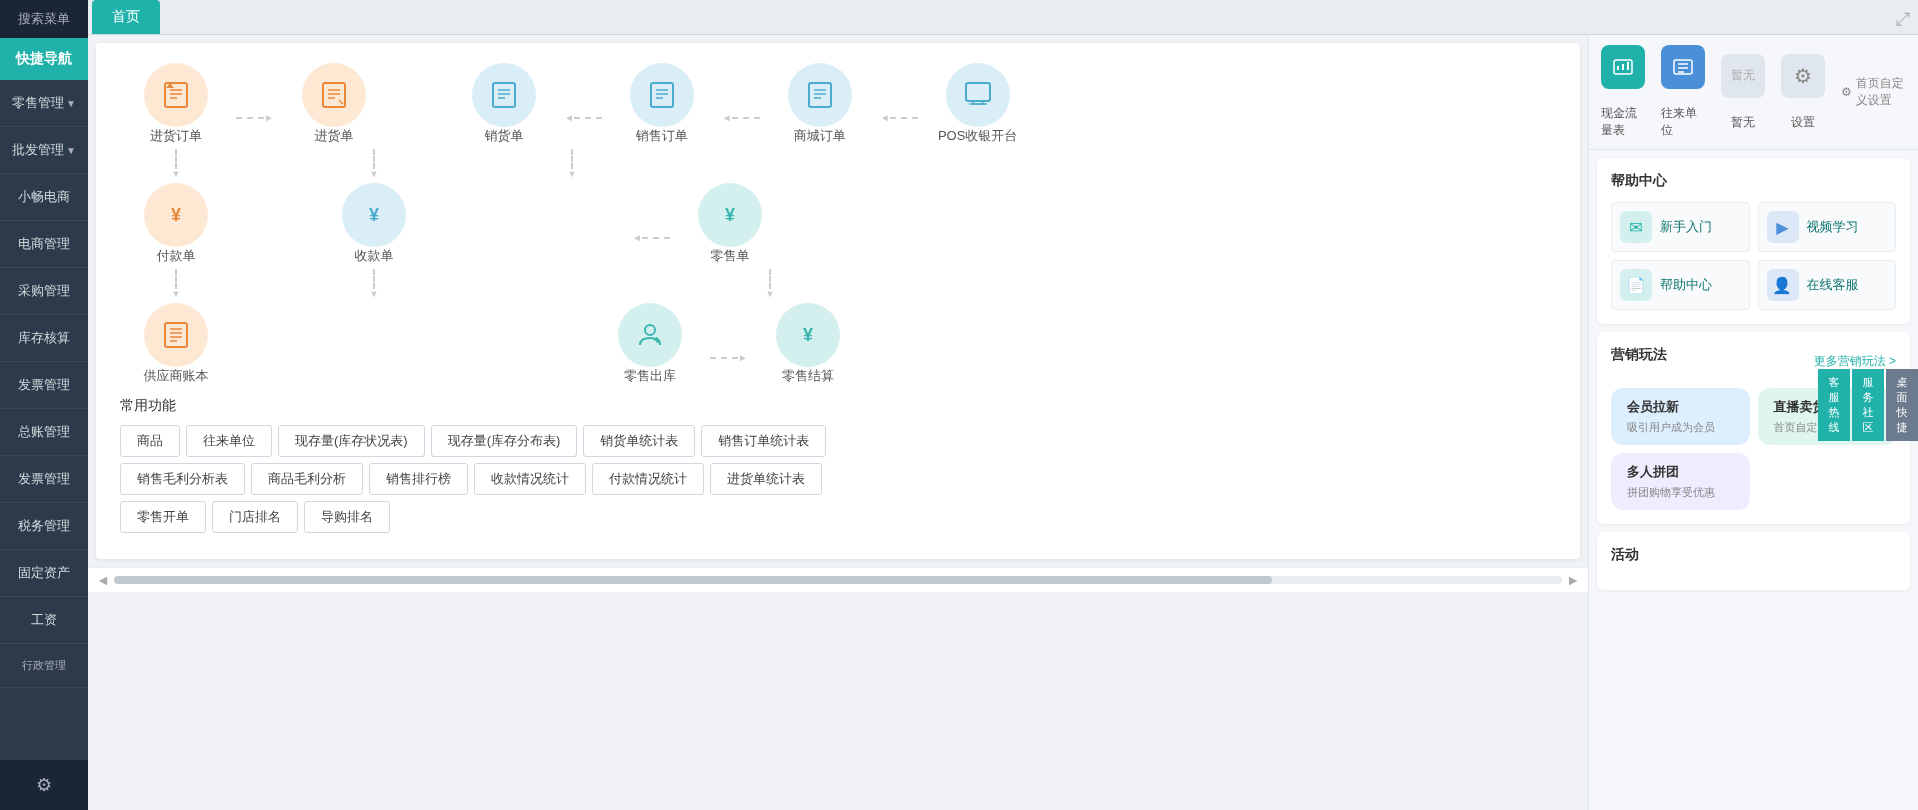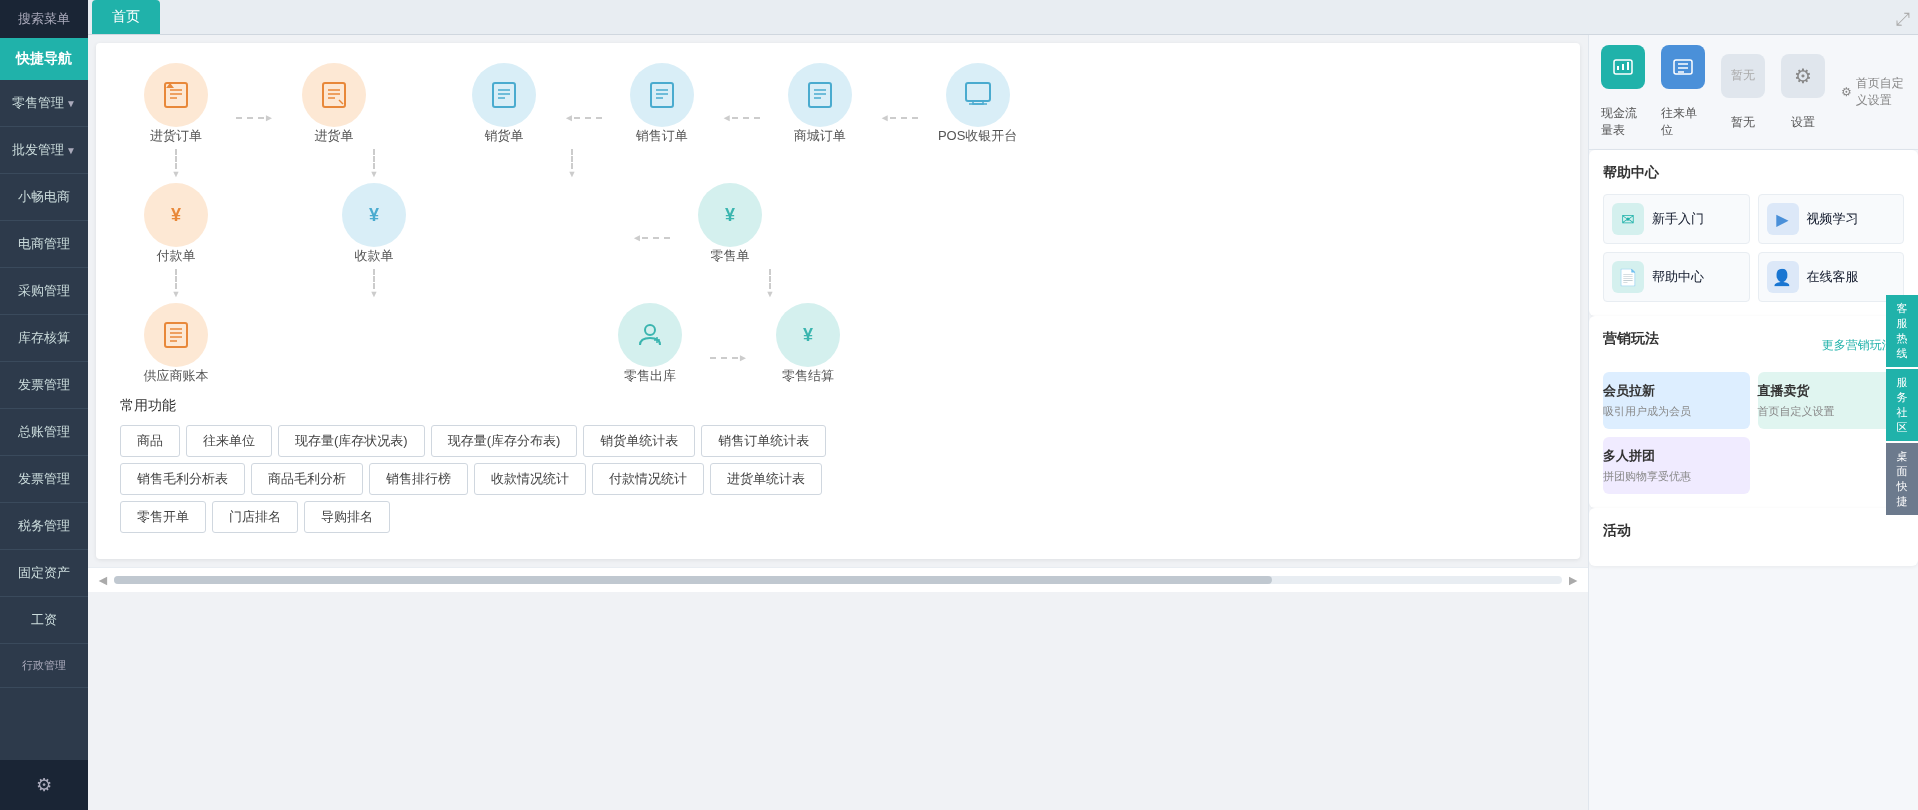"帮助中心" .panel-section { margin: none -> 8px }
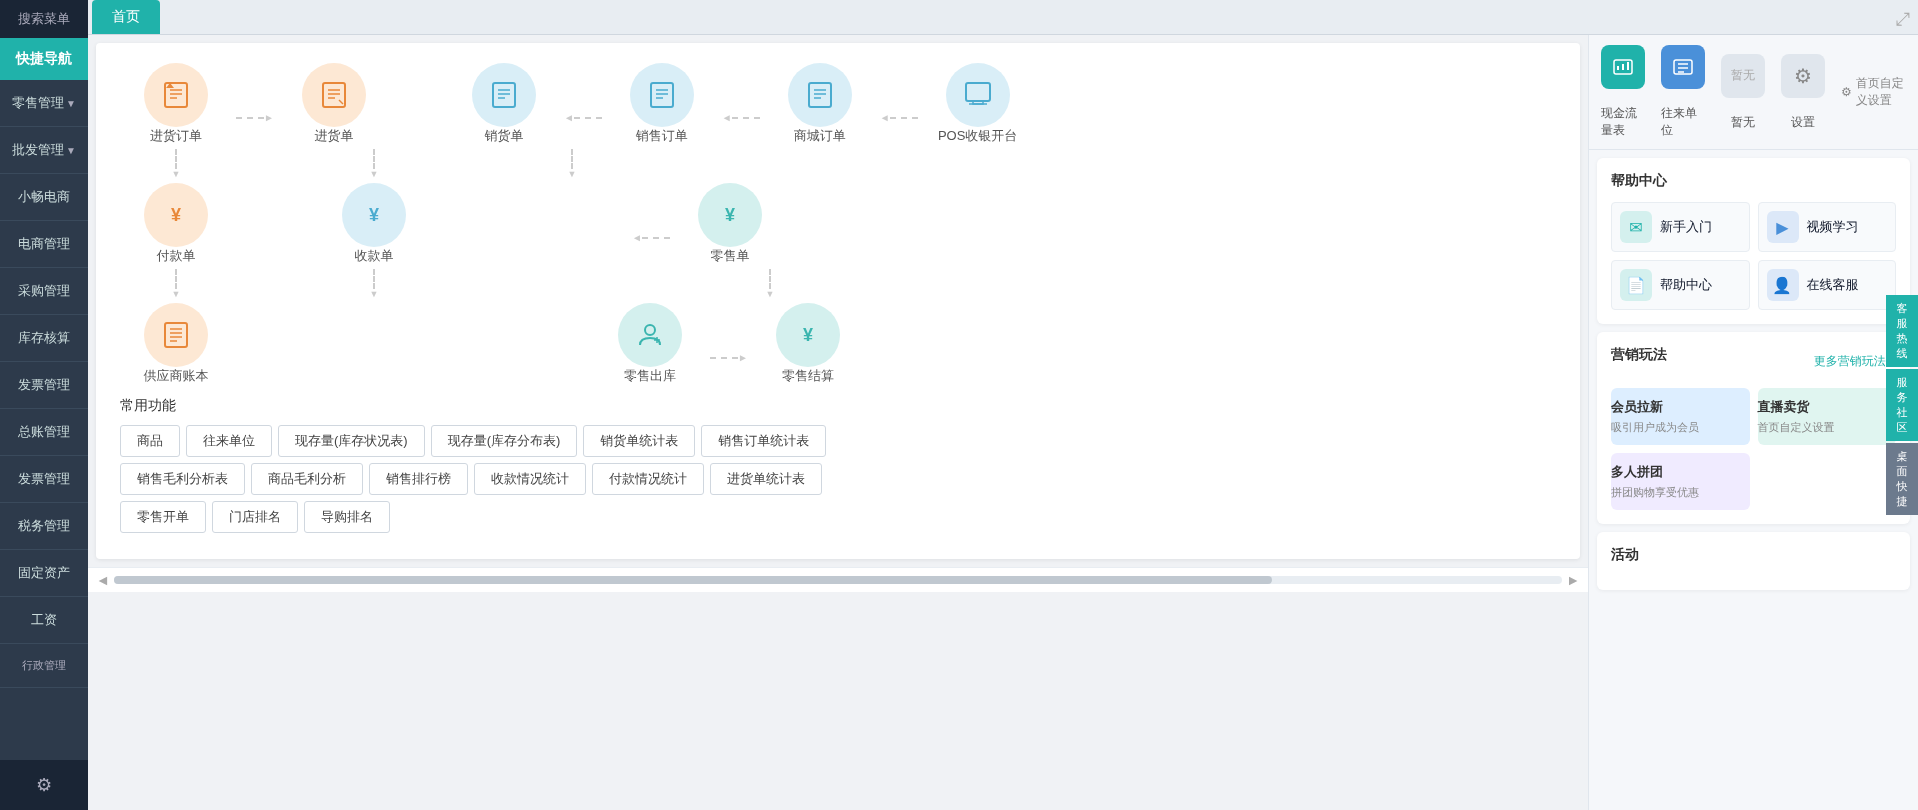"新手入门" .help-text { color: #0f172a -> #0f766e }
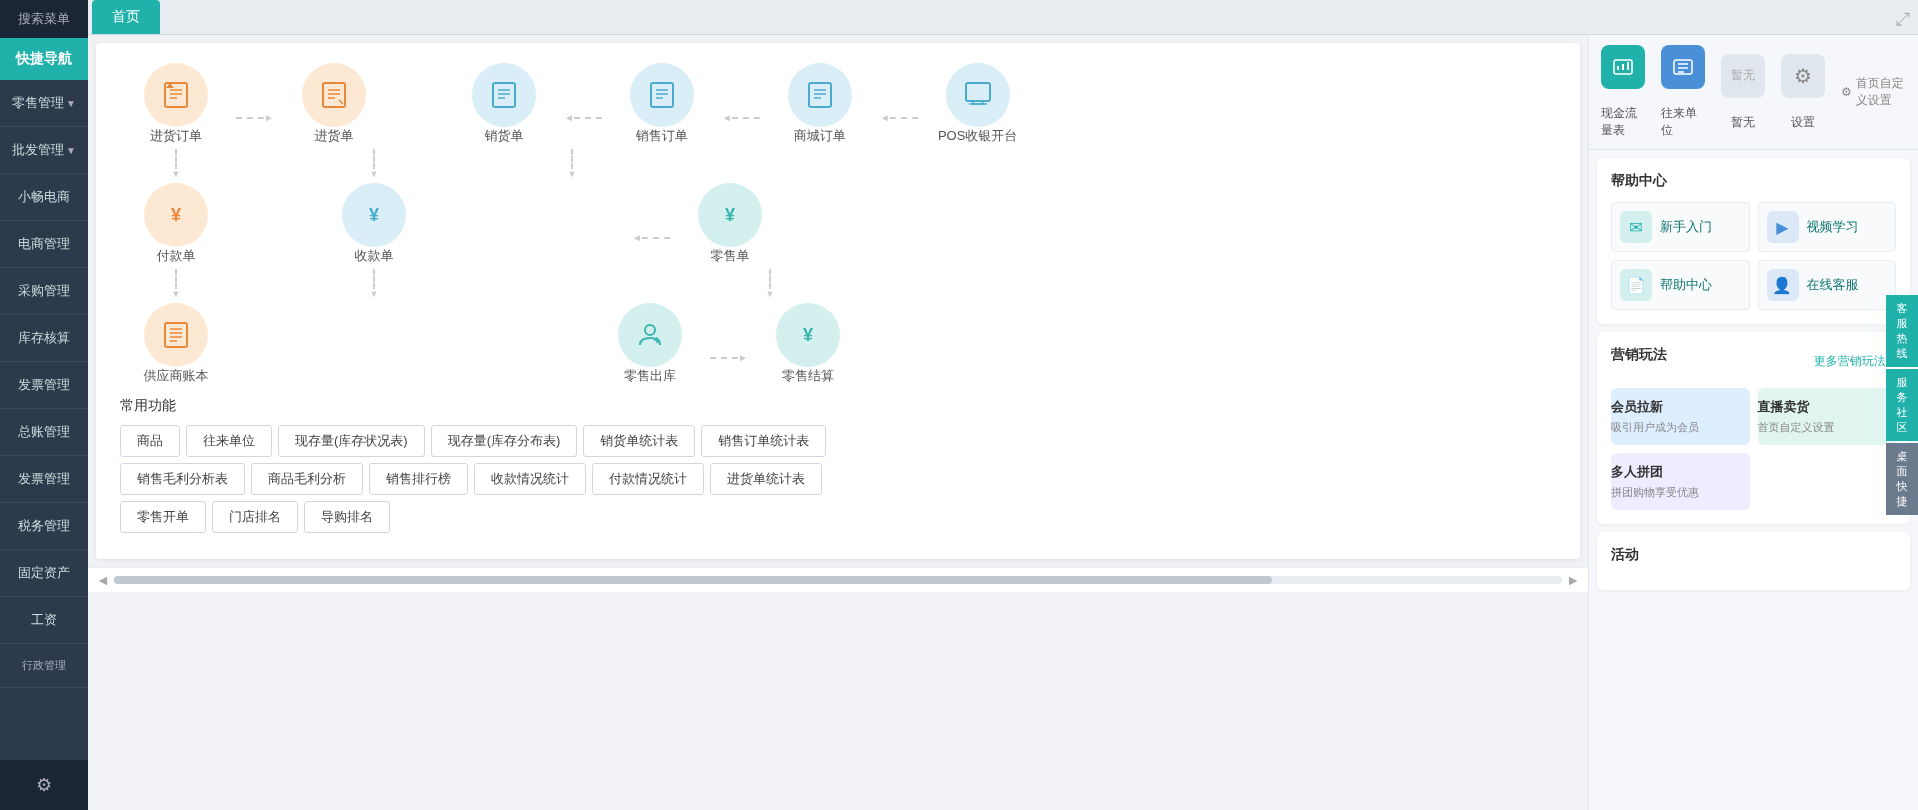"客服" .float-btns { flex-direction: column -> row }
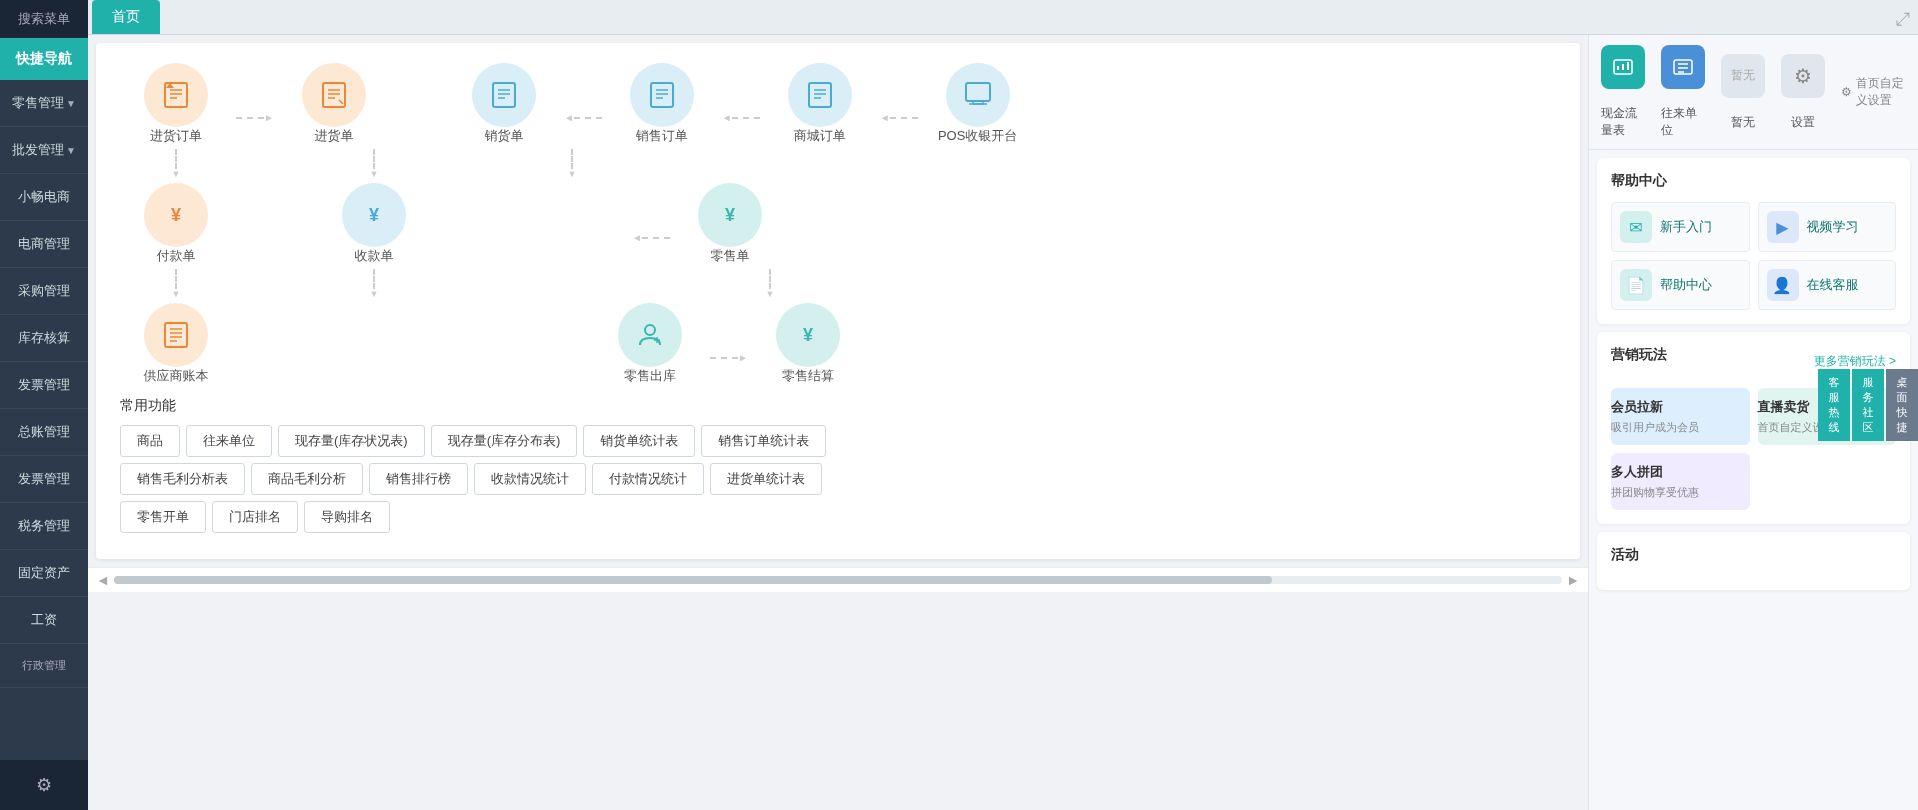"会员拉新" .marketing-card { border-radius: 6px -> 12px; padding: 10px 0 -> 10px 16px }
